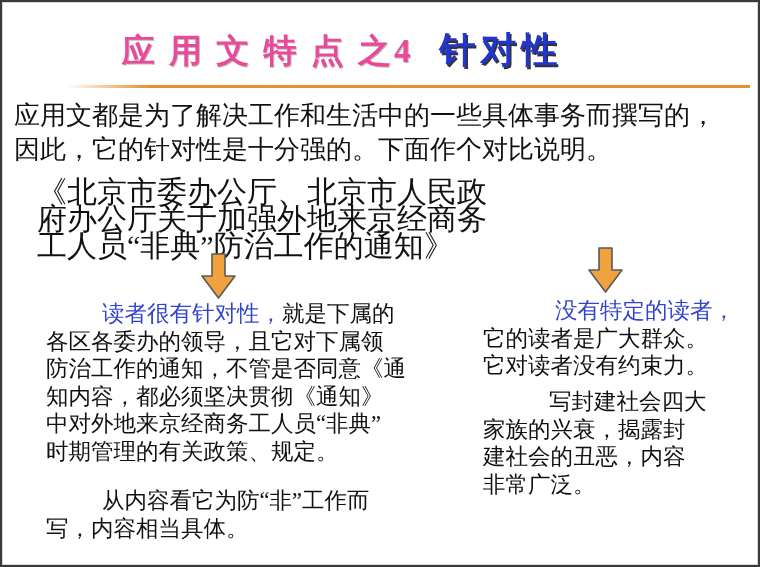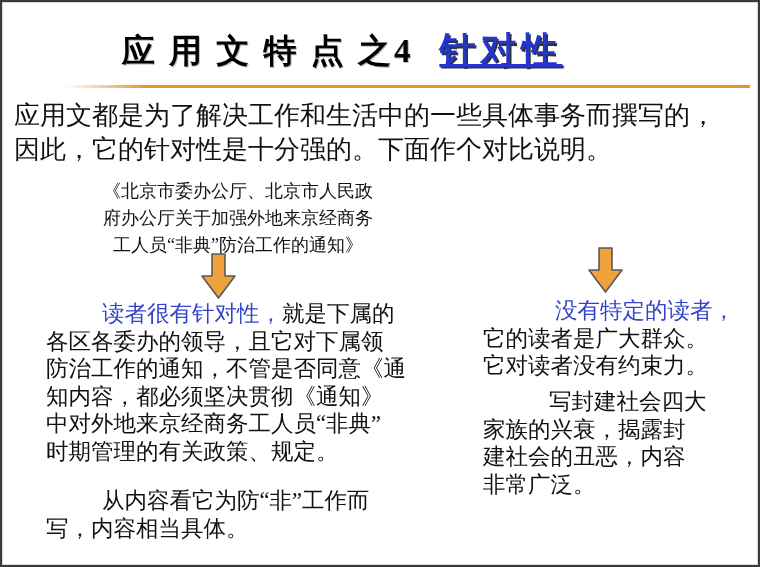"应 用 文 特 点" .title-main { color: #000000 -> #ec4899 }
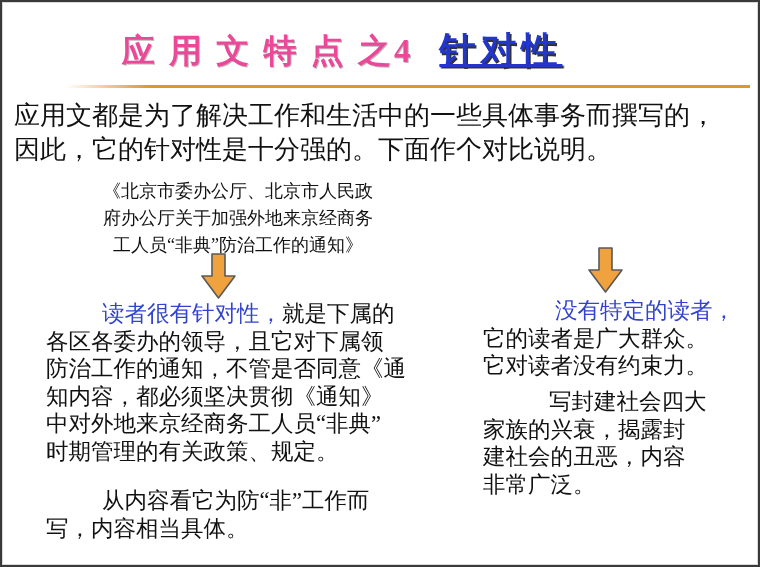"针对性" .title-accent { text-decoration: underline -> none }
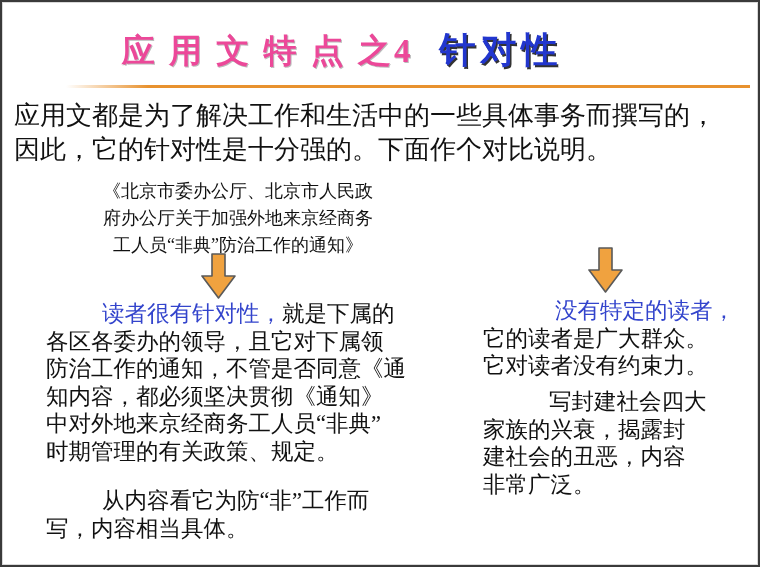"《北京市委办公厅、北京市人民政" .notice-title { font-size: 18px -> 30px }
